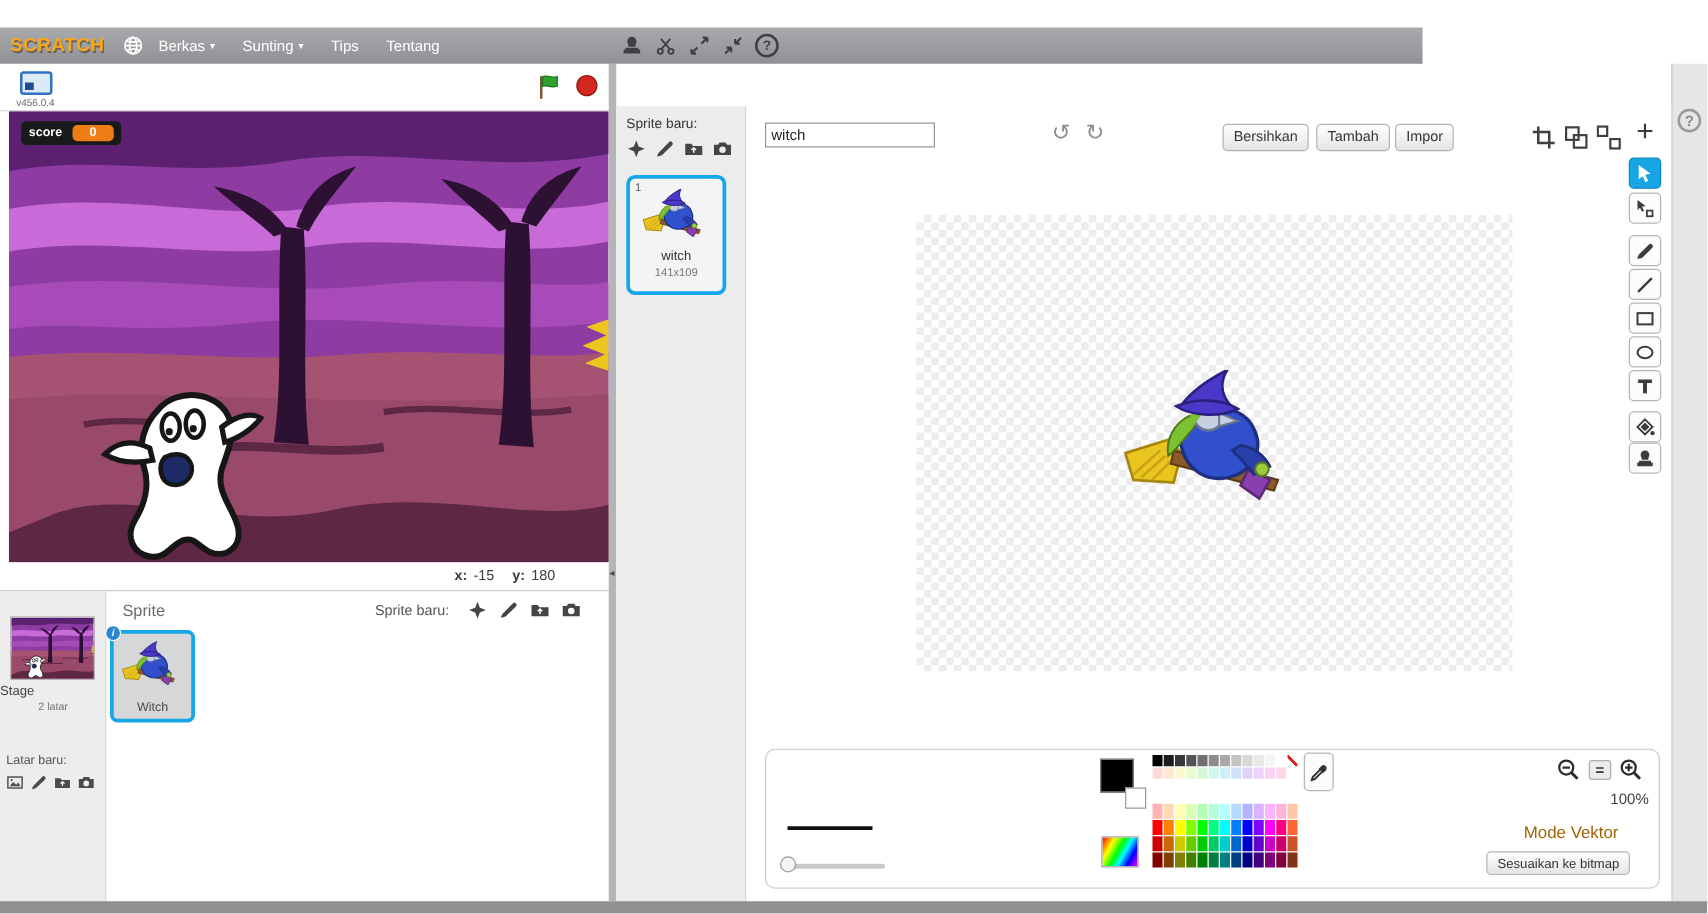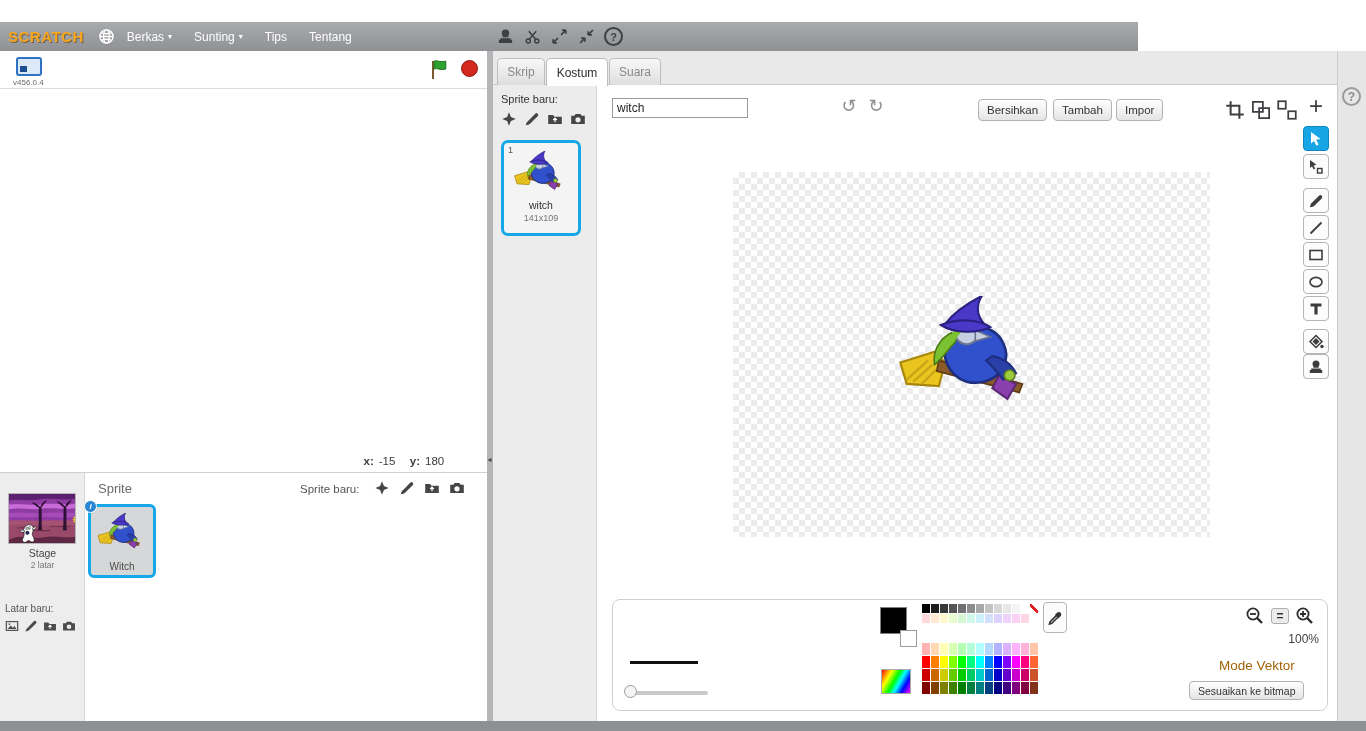"Skrip" div { html: <div> <div>Skrip</div> <div>Kostum</div> <div>Suara</div> </div> -> none }
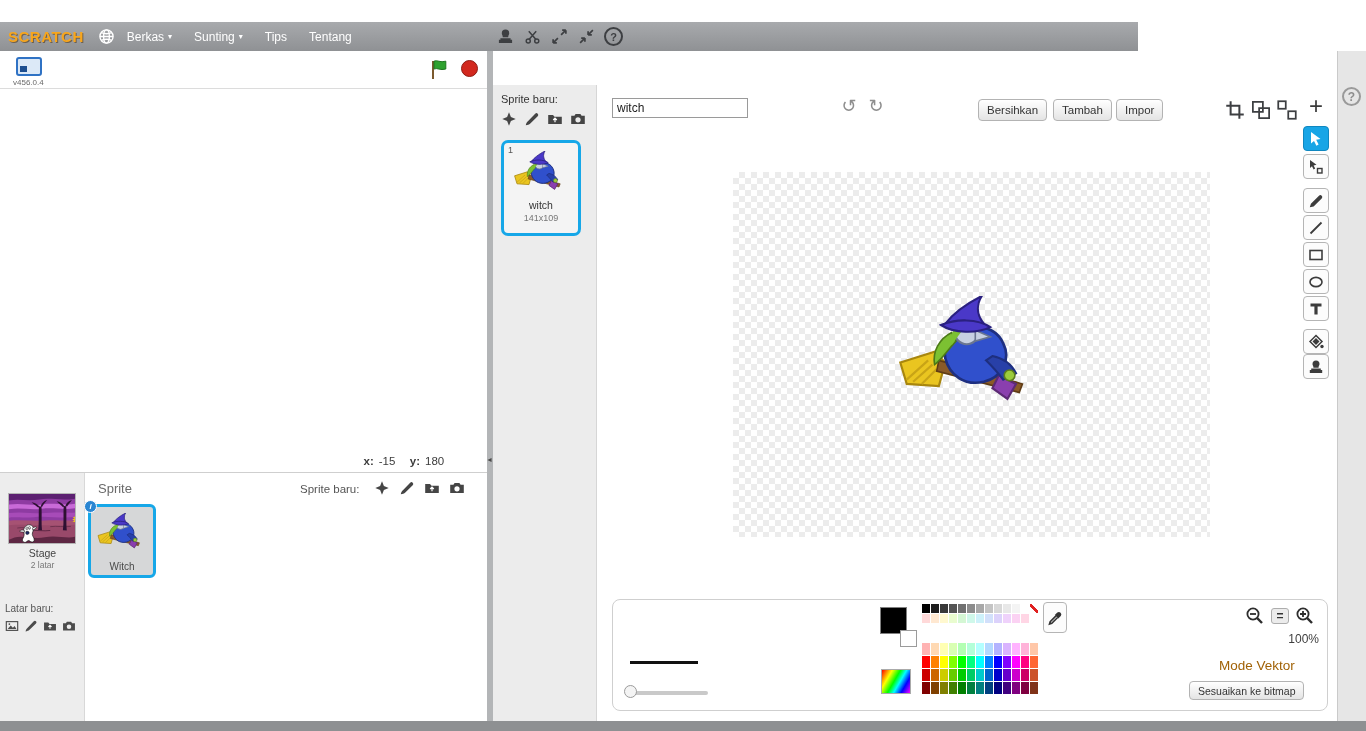"score" div { html: none -> <div> <svg> <use></use> </svg> <div> <span>score</span> <span>0</span> </div> </div> }
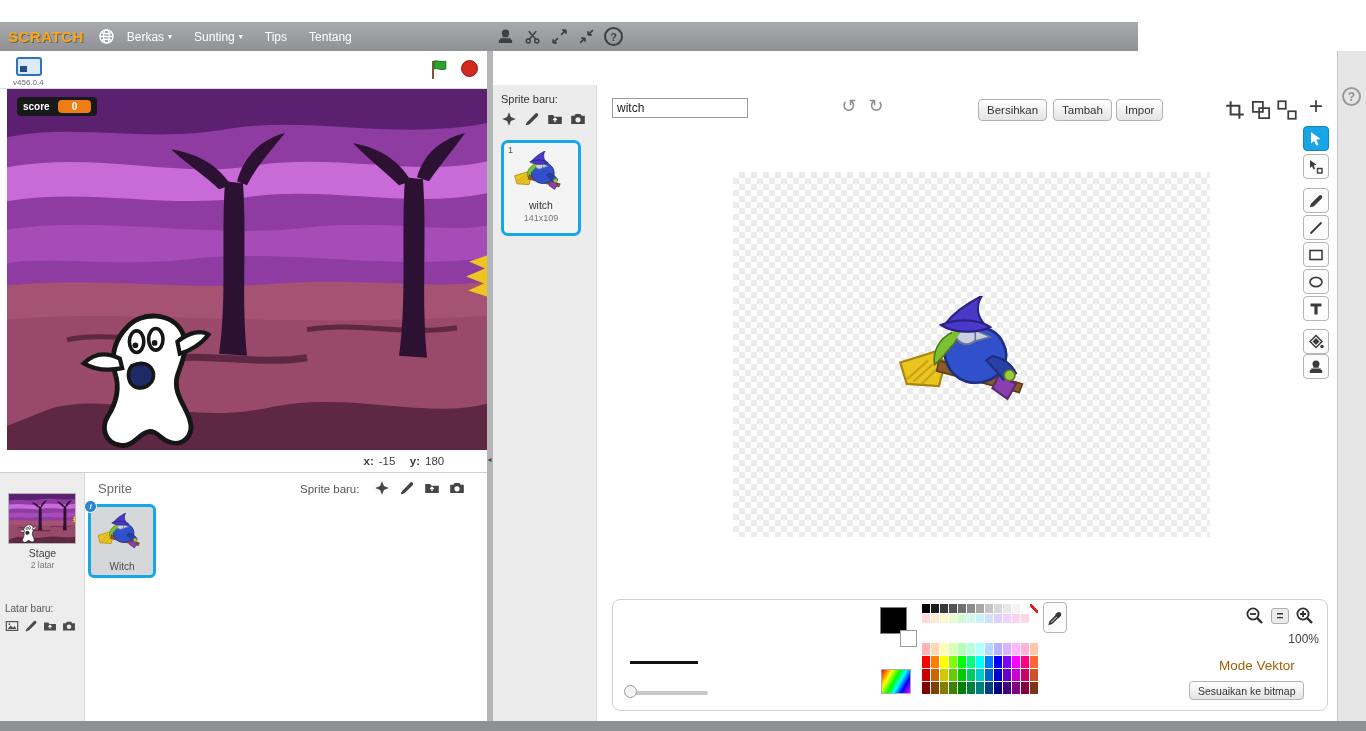"Stage" #stage-thumb-name { text-align: center -> none }
